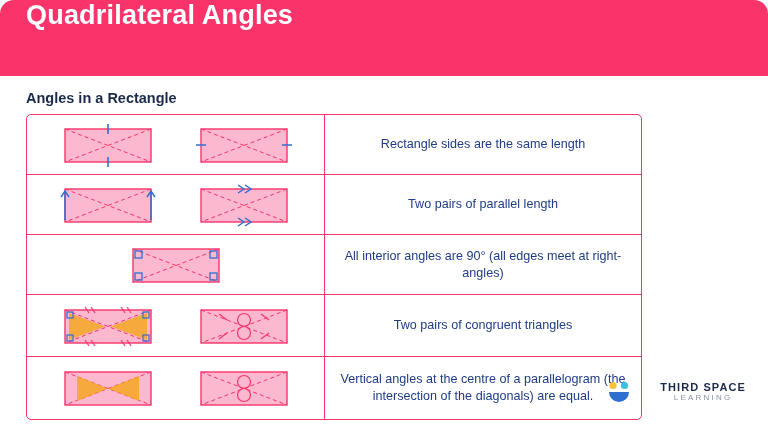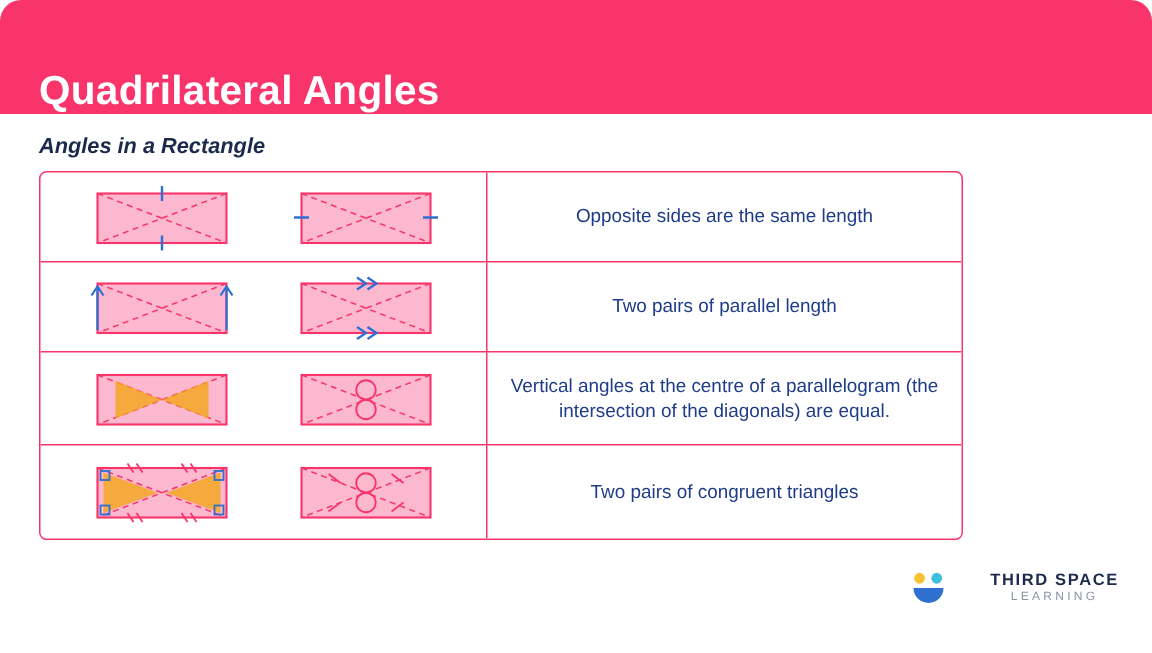"Quadrilateral Angles" .header { align-items: flex-end -> flex-start }
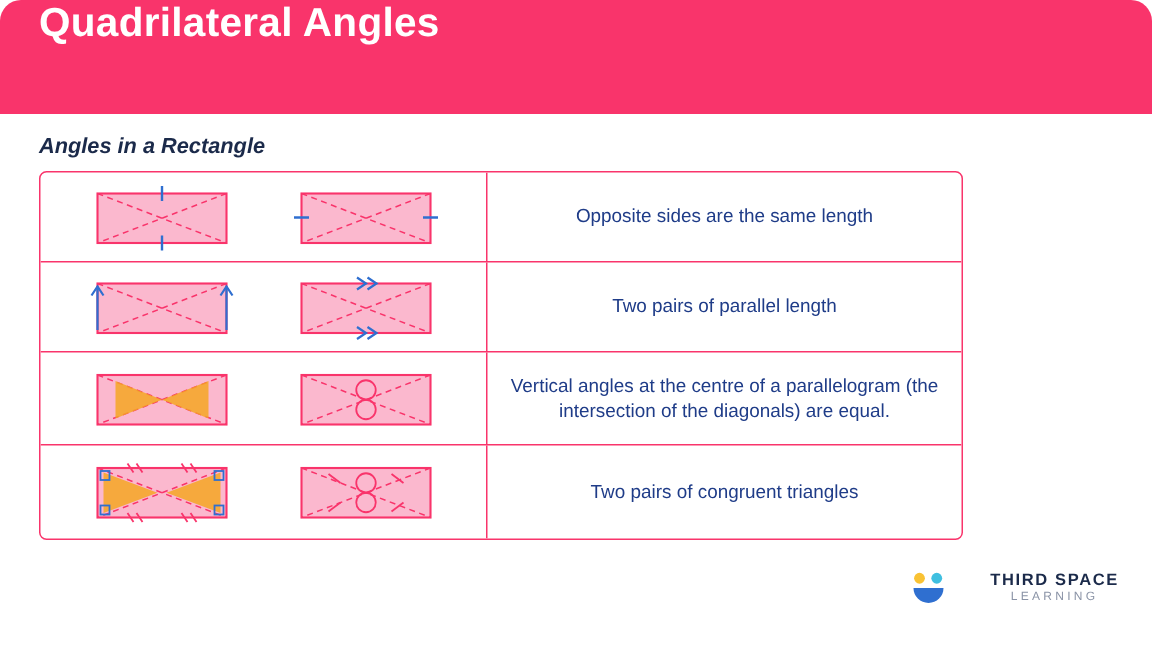"Angles in a Rectangle" .subtitle { font-style: italic -> none }
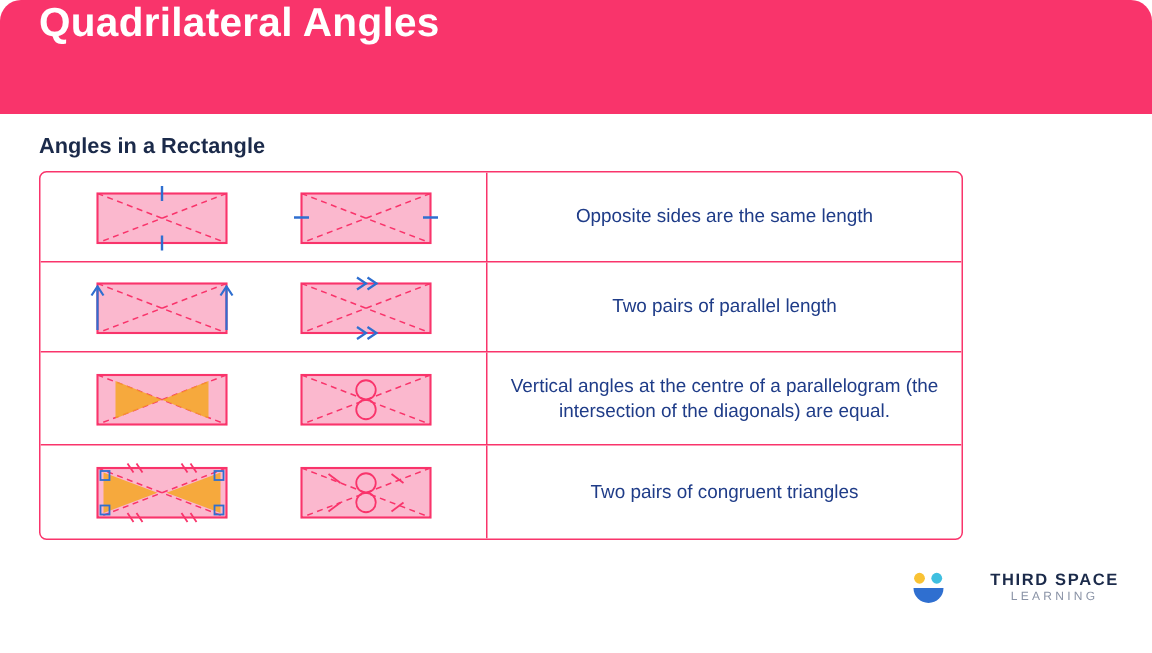"Opposite sides are the same" div.cell-text { text: Opposite -> Rectangle }
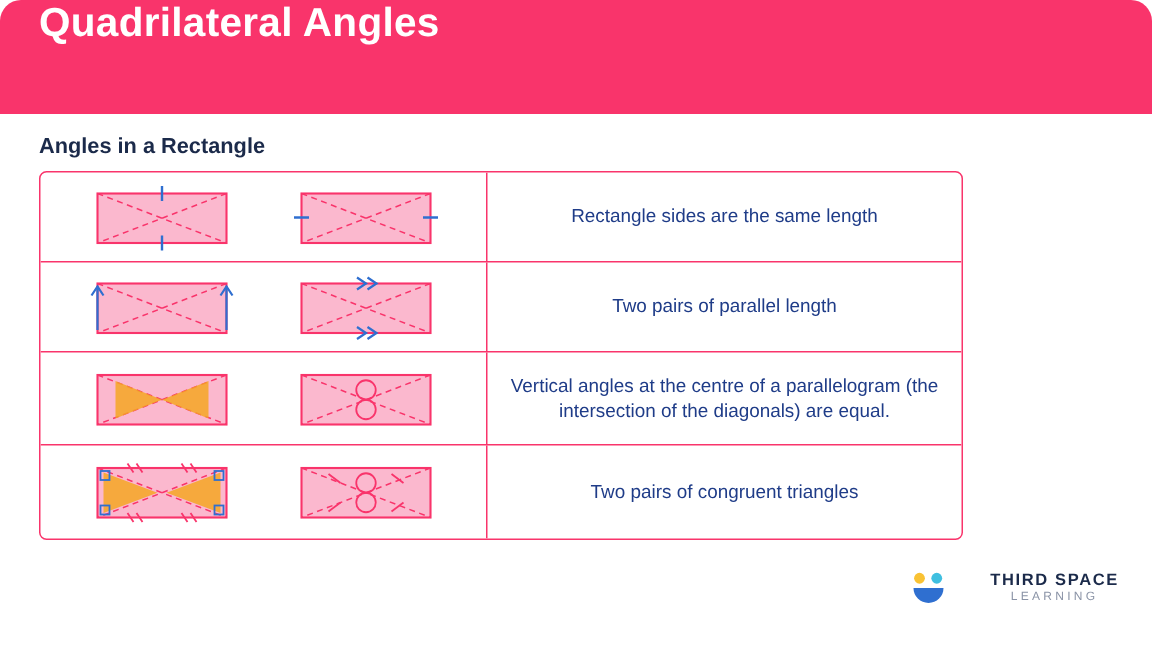"All interior angles are 90°" div.row { html: none -> <div> <div> <svg> <rect></rect> <line></line> <line></line> <g> <rect></rect> <rect></rect> <rect></rect> <rect></rect> </g> </svg> </div> <div>All interior angles are 90° (all edges meet at right-angles)</div> </div> }
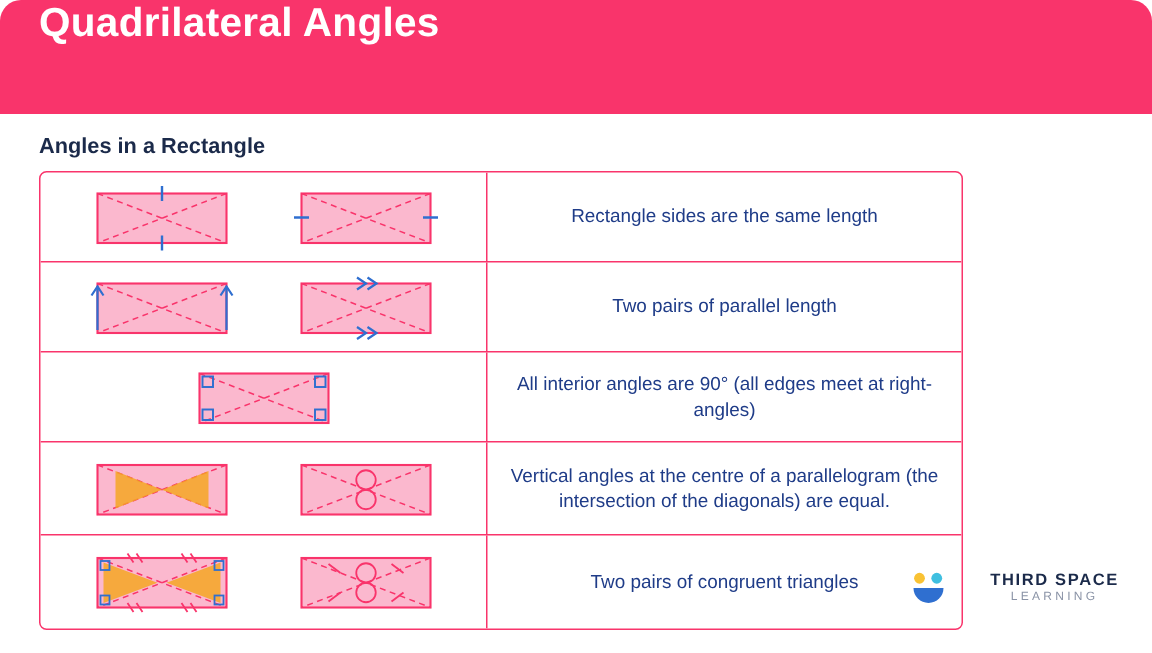"Vertical angles at the centre" div.row { order: before "Two pairs of congruent triangles" -> after "Two pairs of congruent triangles" }
